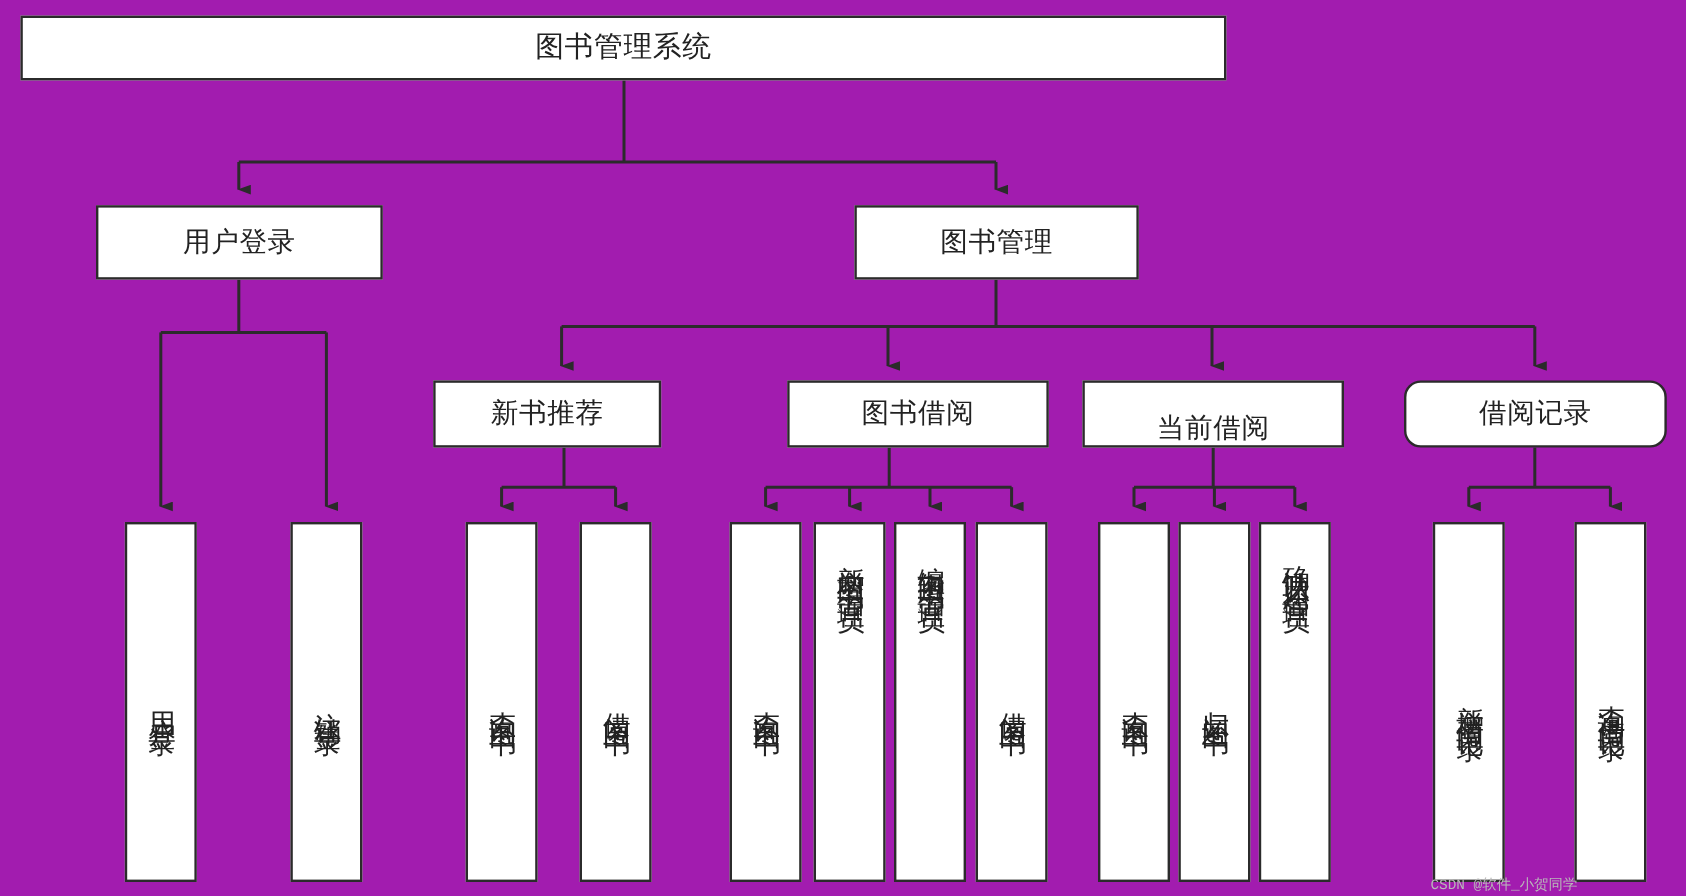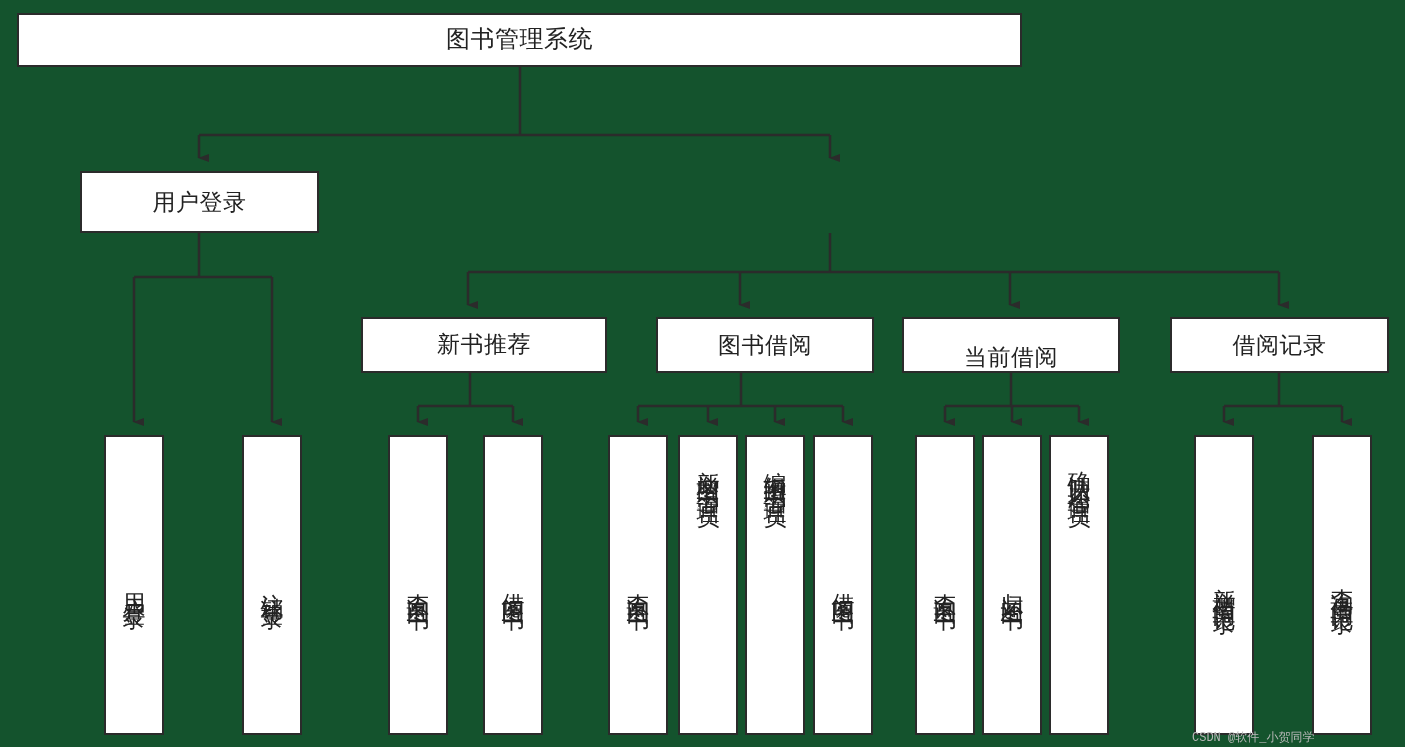"图书管理系统" #diagram-root { background: #14532d -> #a21caf }
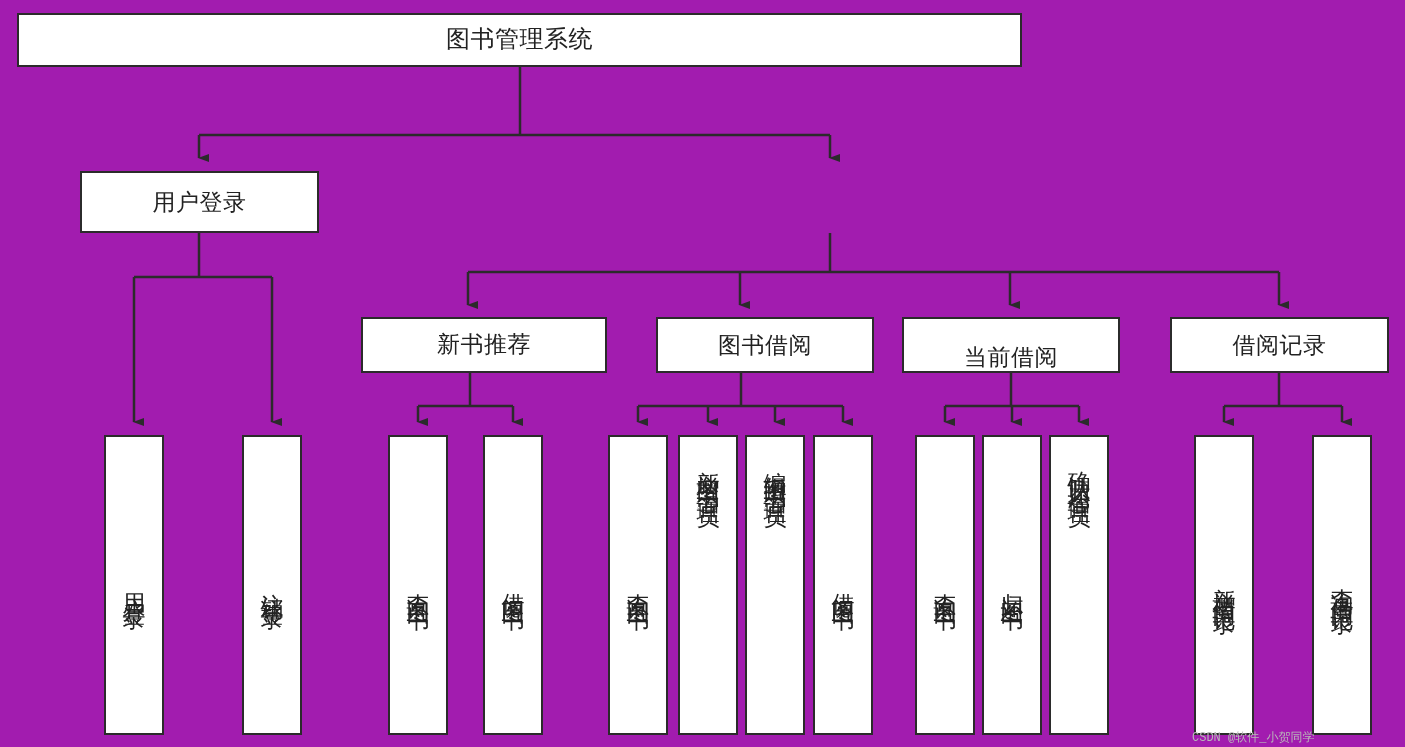"图书管理" div.node { html: none -> <div> <span>图书管理</span> </div> }
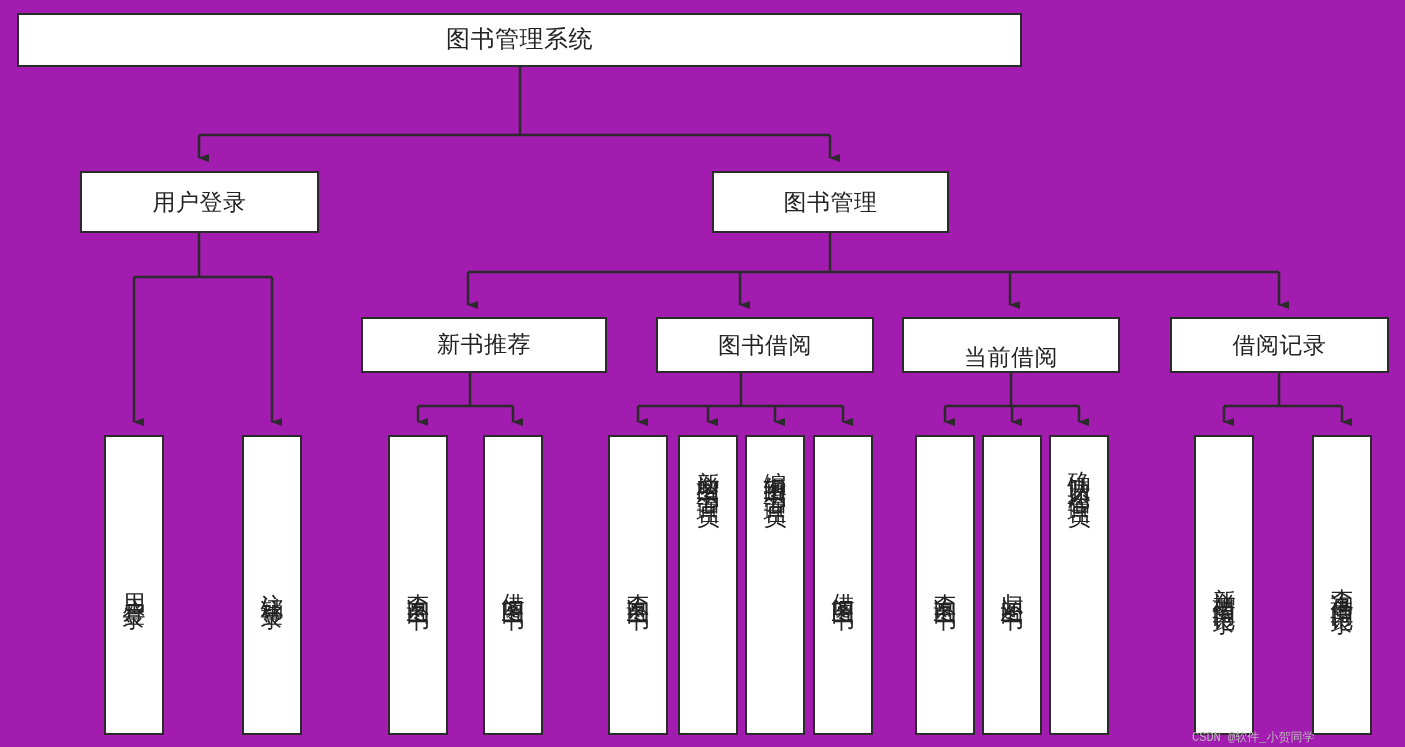"新书推荐" div.node { font-family: Liberation Serif, serif -> none; width: 246px -> 190px }
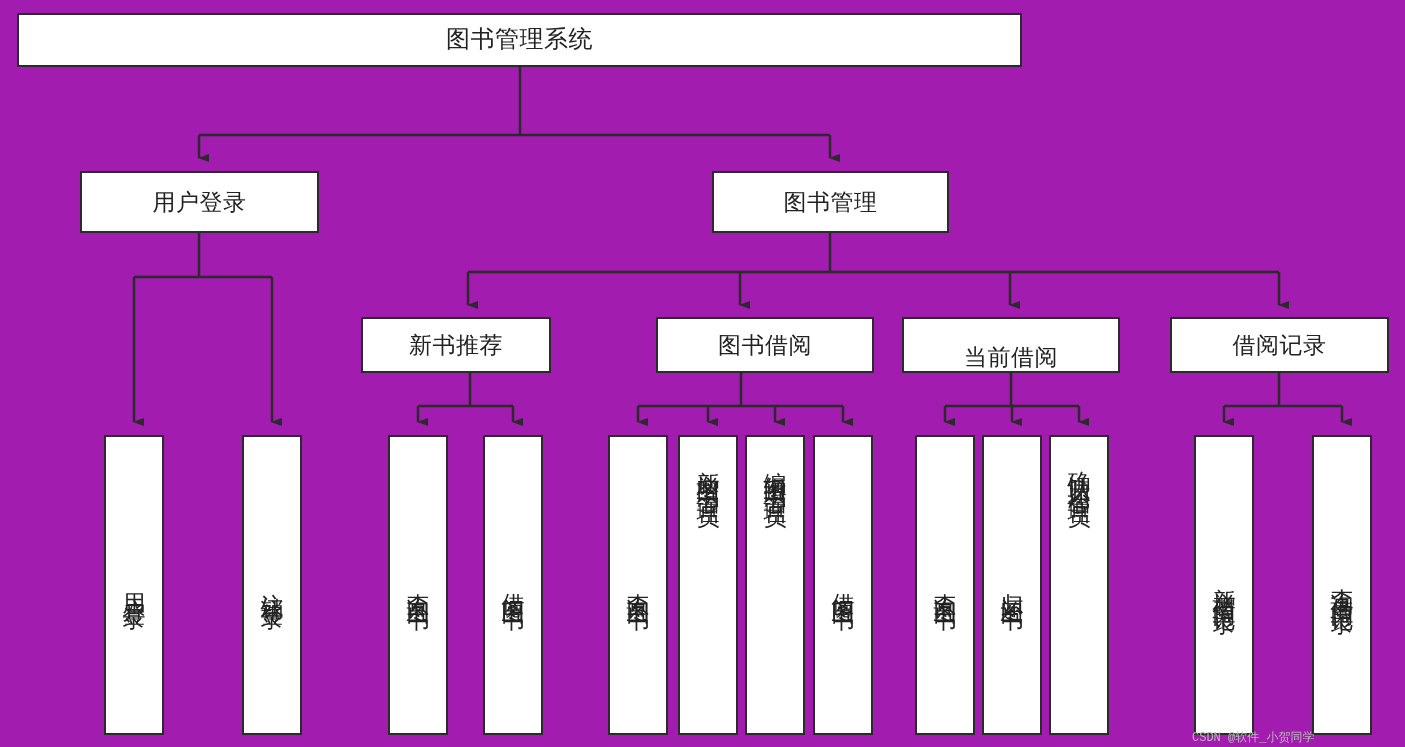"借阅记录" div.node { border-radius: none -> 14px }
